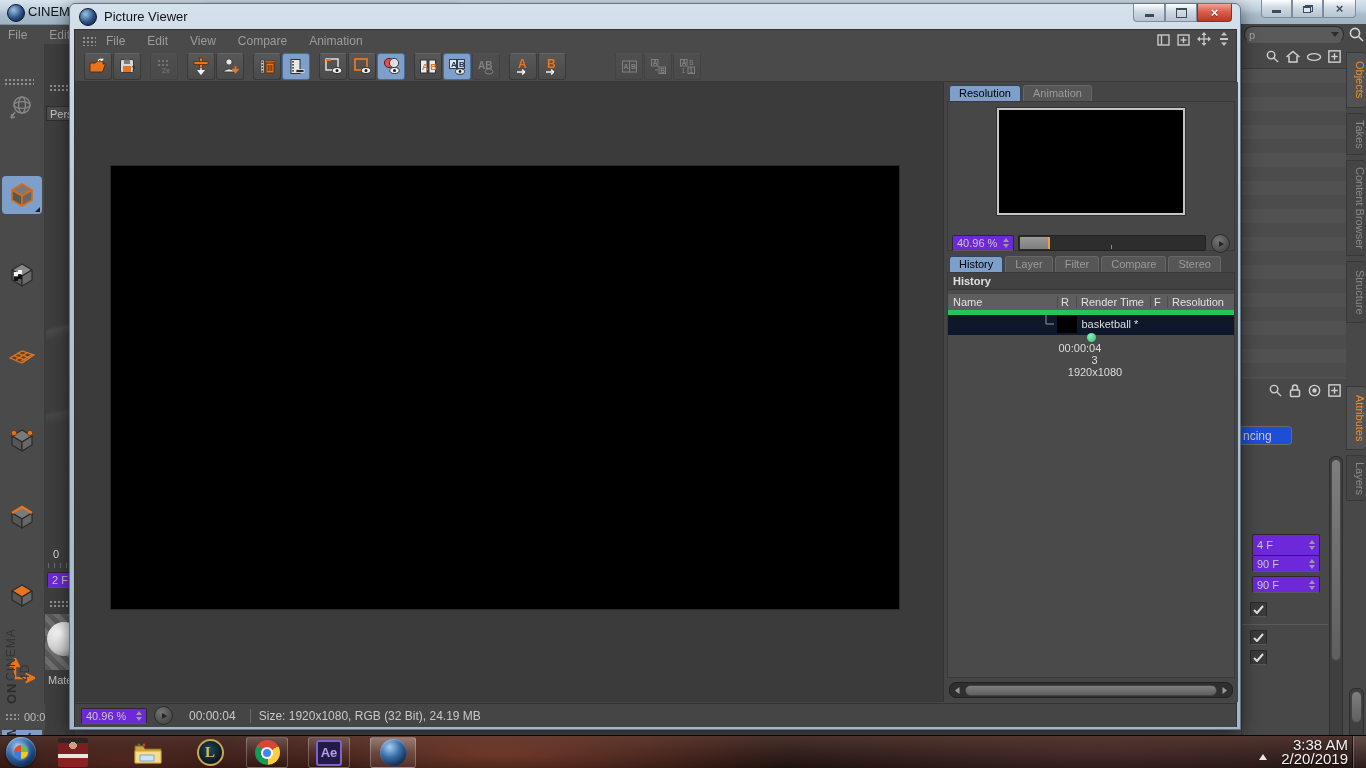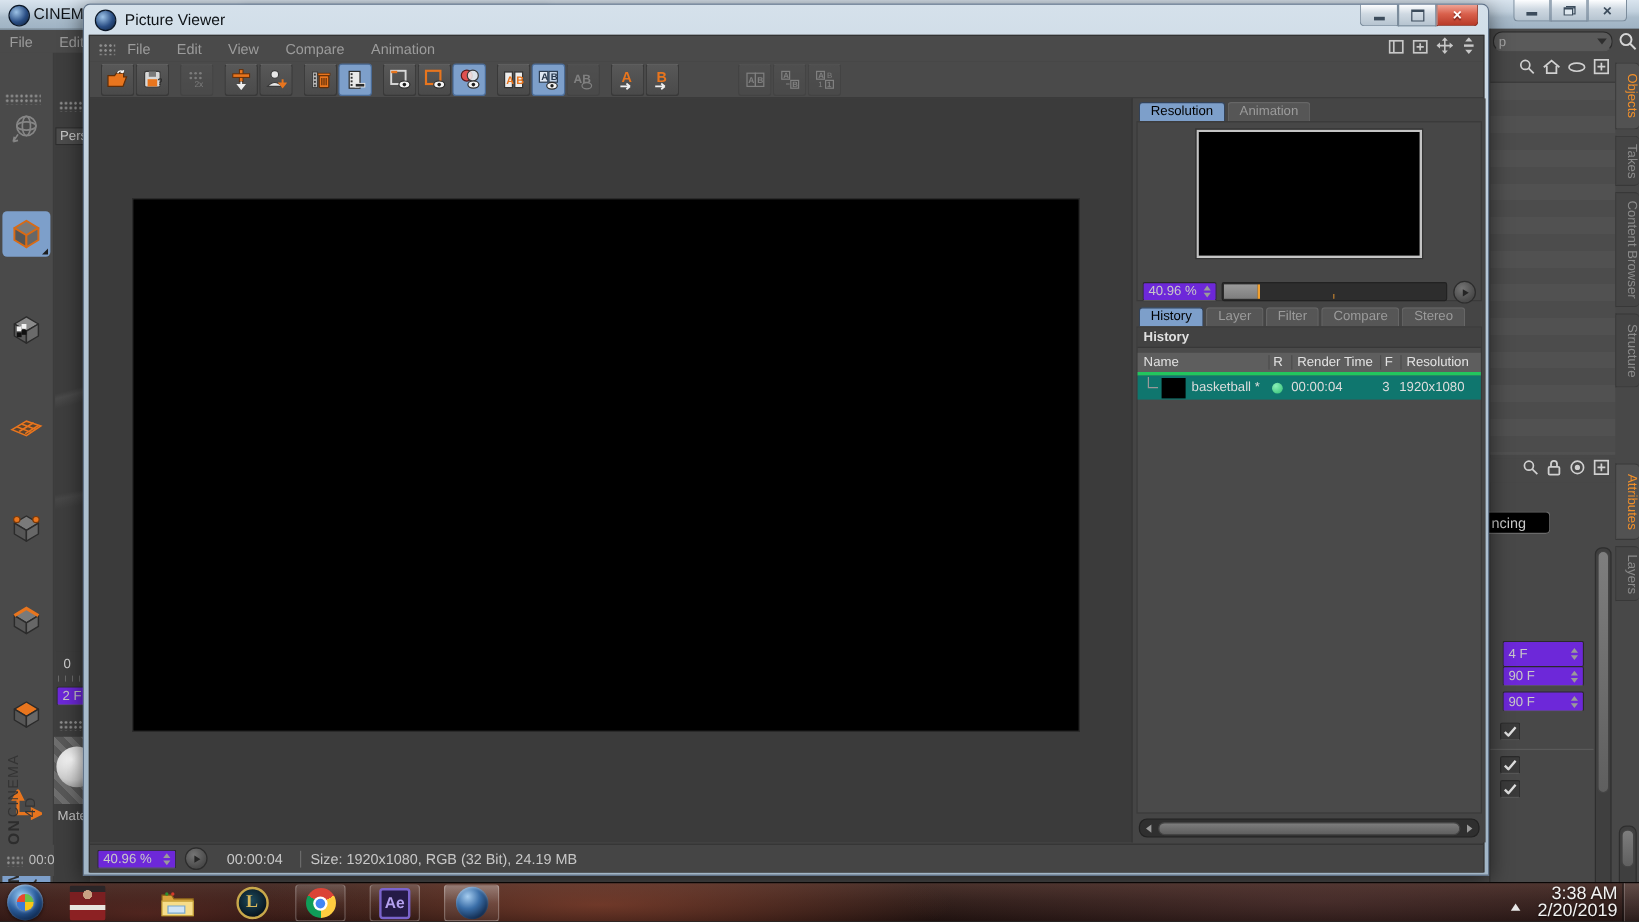"Name" div.flex { border-bottom: 3px solid #22c55e -> 5px solid #22c55e }
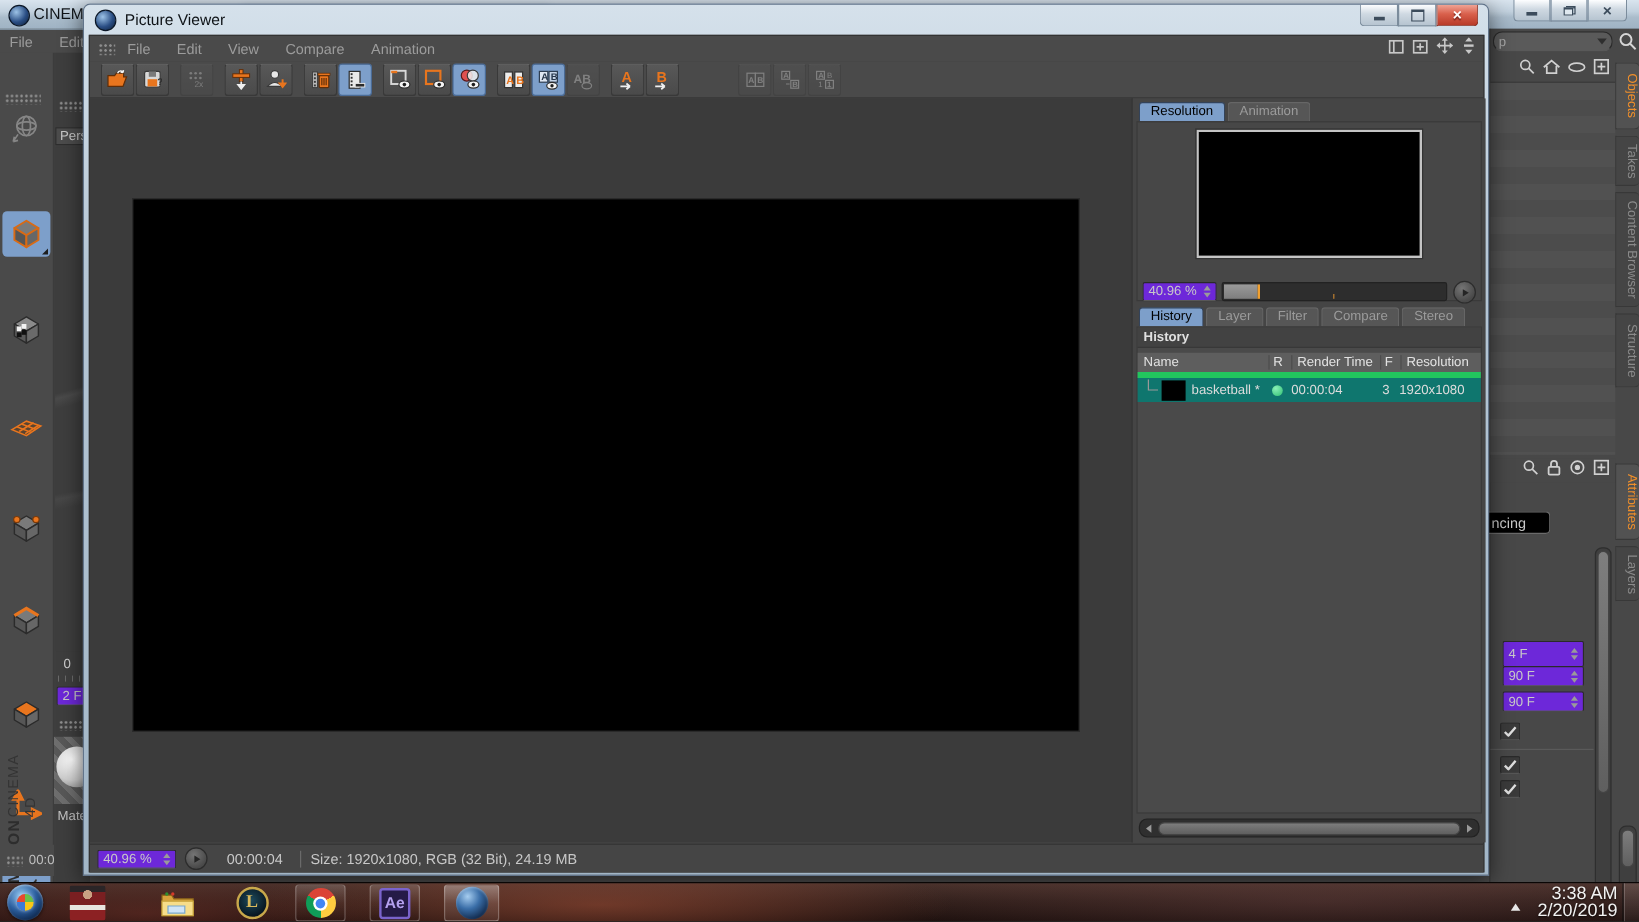"basketball *" div.flex { background: #0f766e -> #0f172a; flex-direction: none -> column }
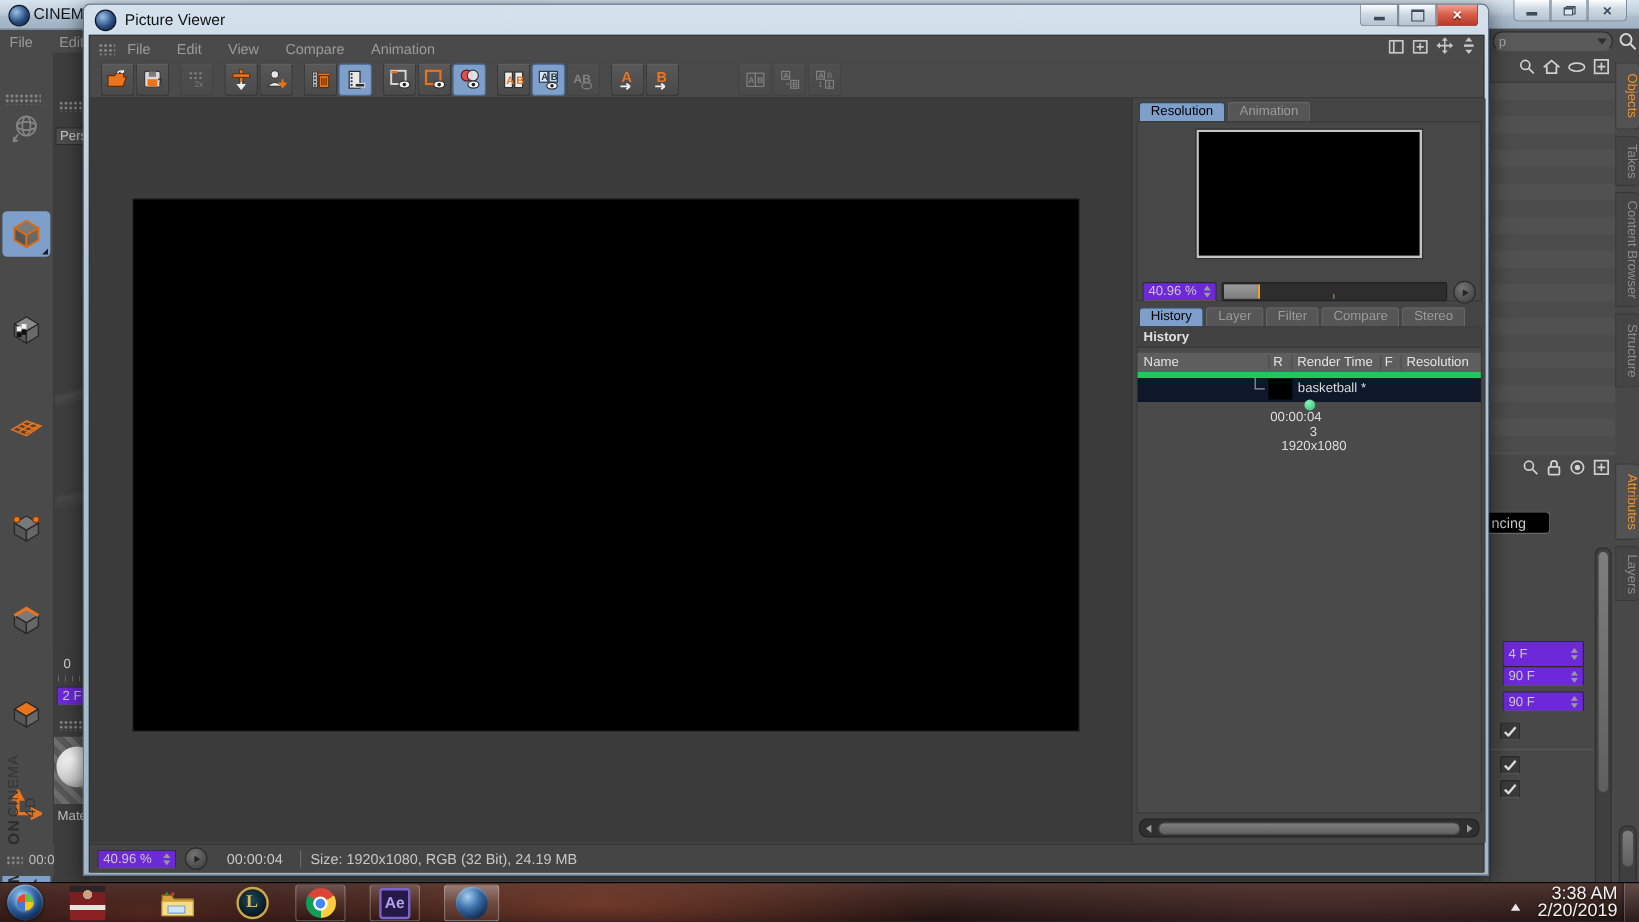"ncing" div.abs { background: #000000 -> #1d4ed8 }
